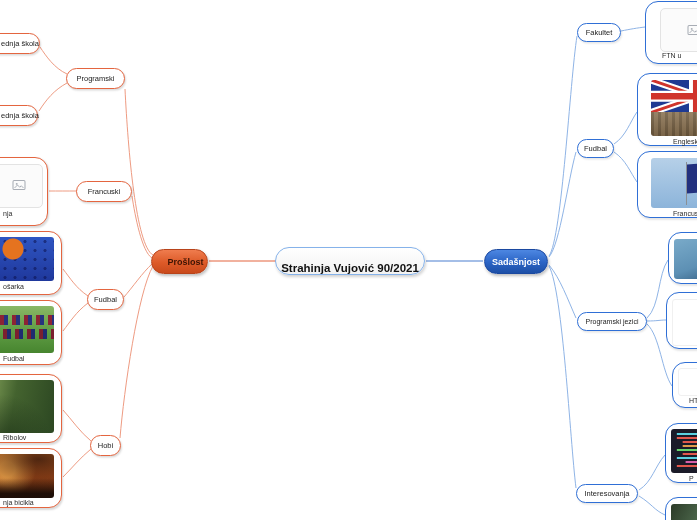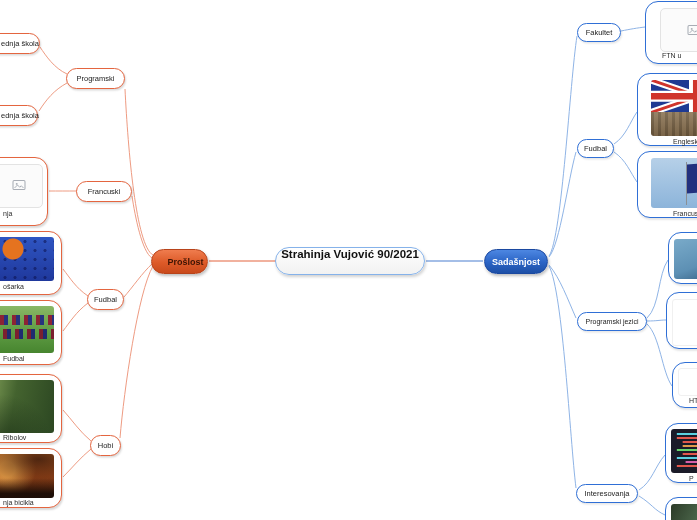"Strahinja Vujović 90/2021" #n-center { align-items: flex-start -> flex-end }
